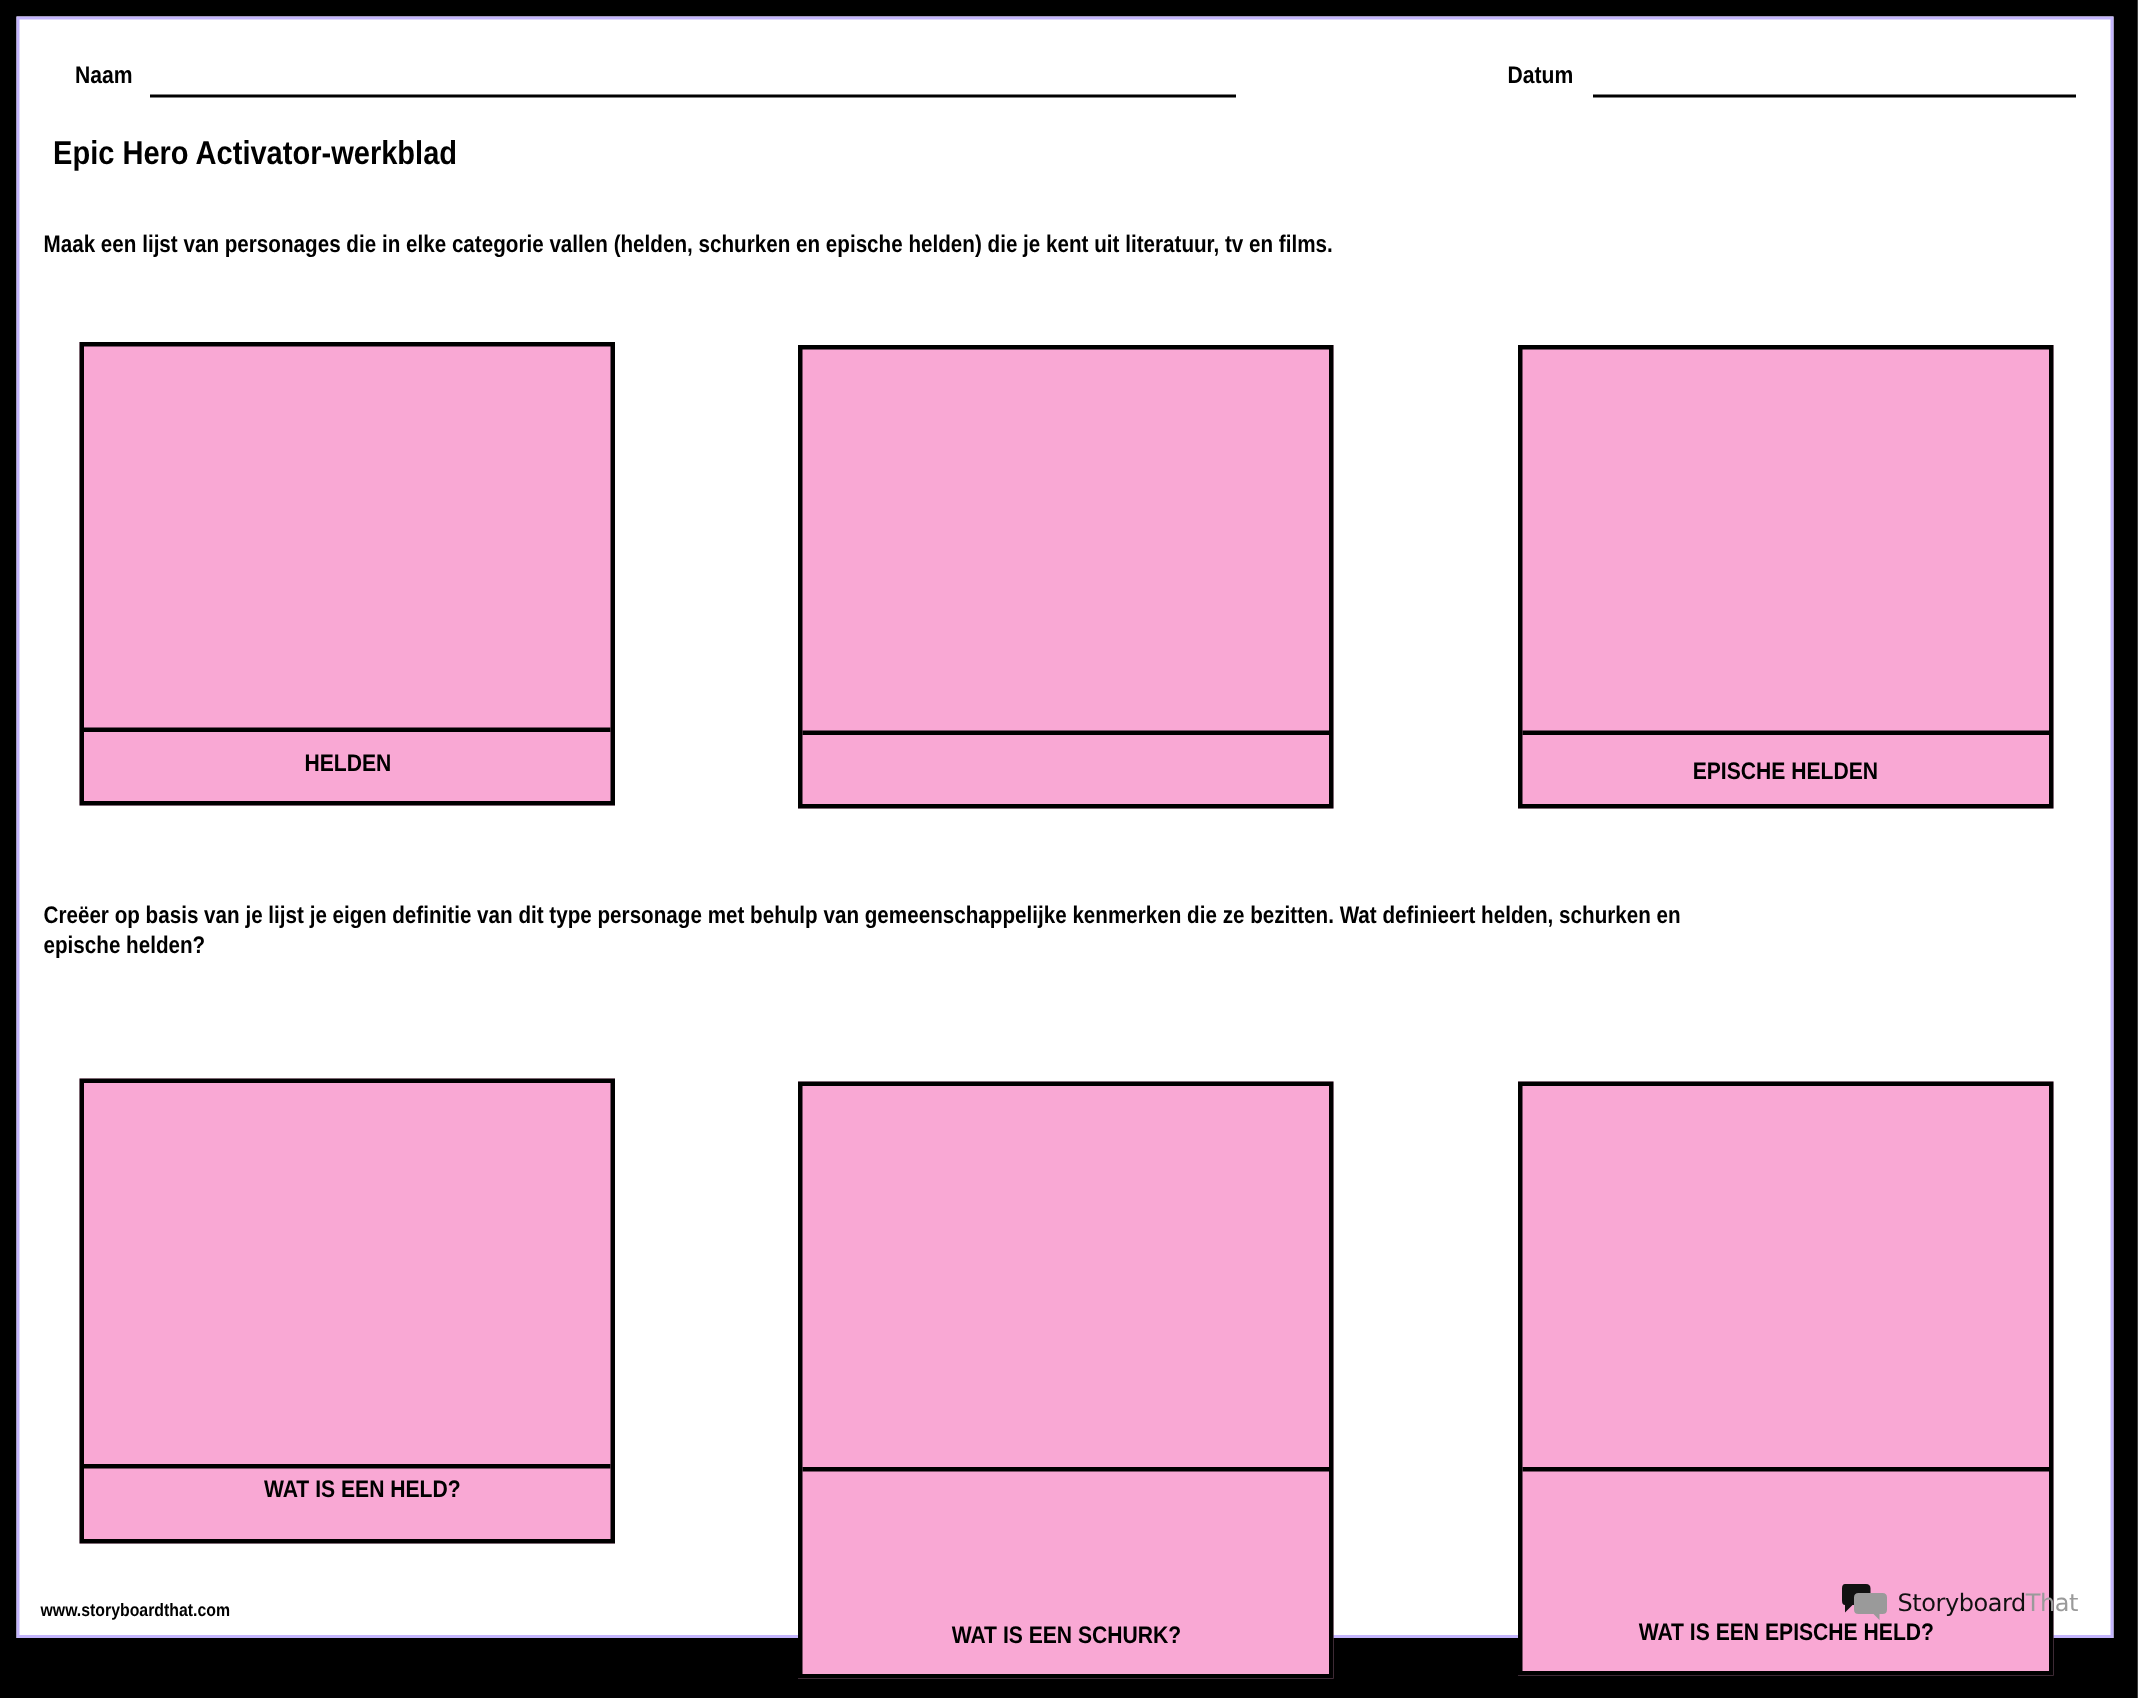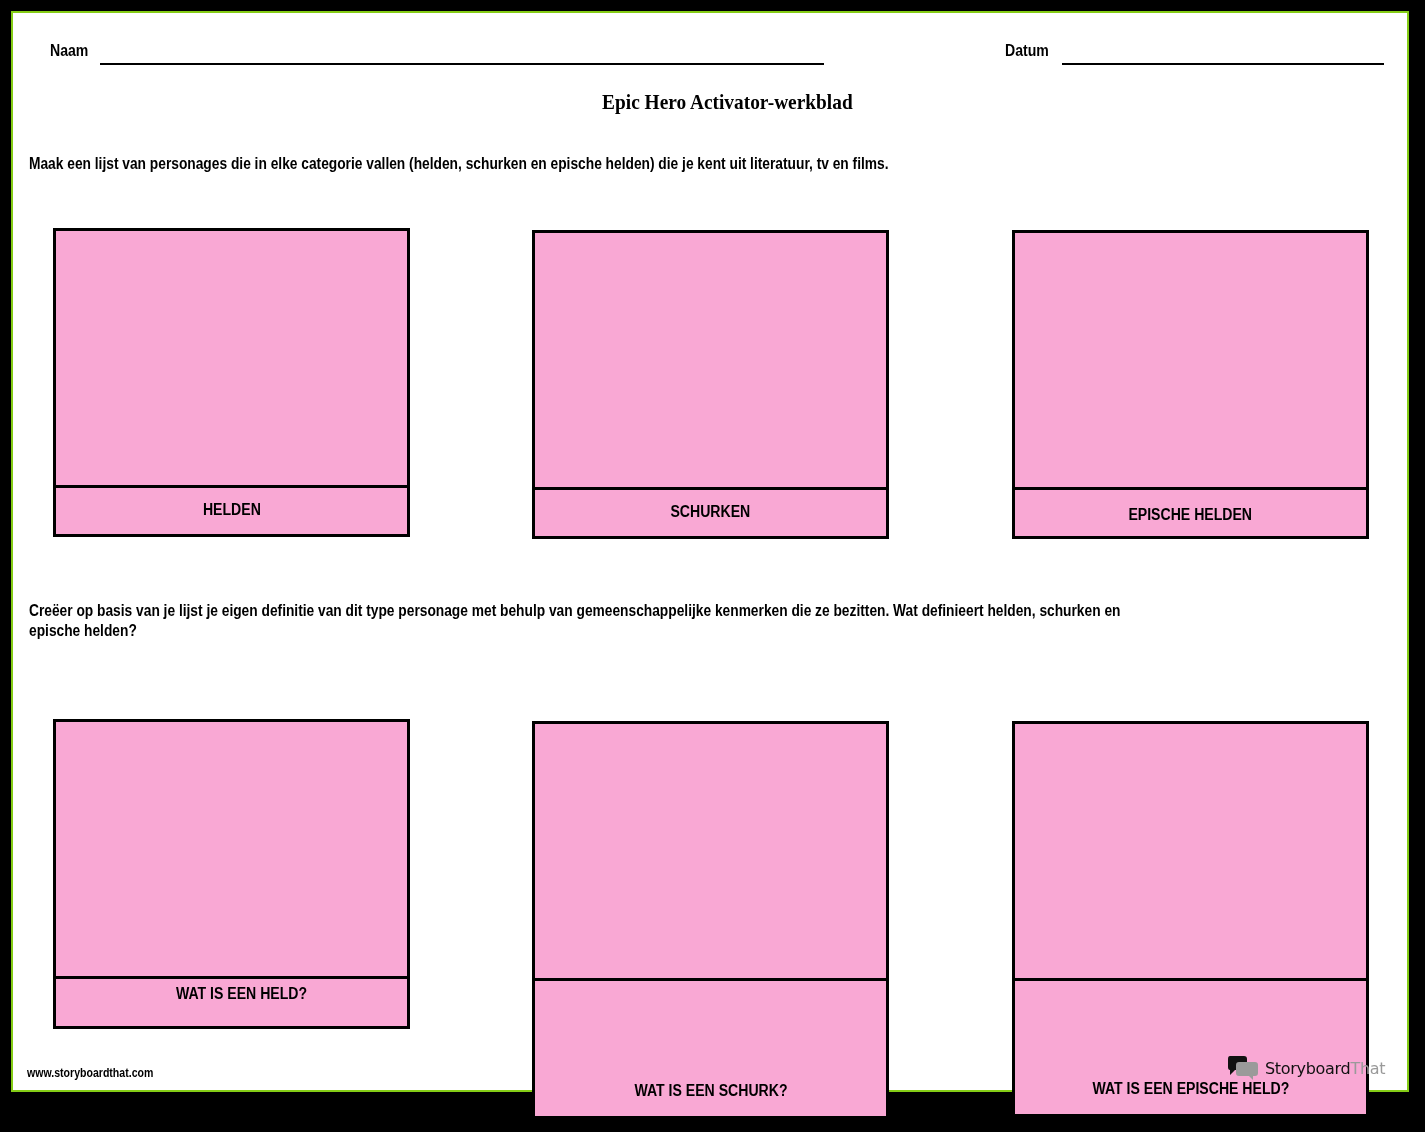"Naam" .page { border: 2px solid #84cc16 -> 2px solid #c4b5fd }
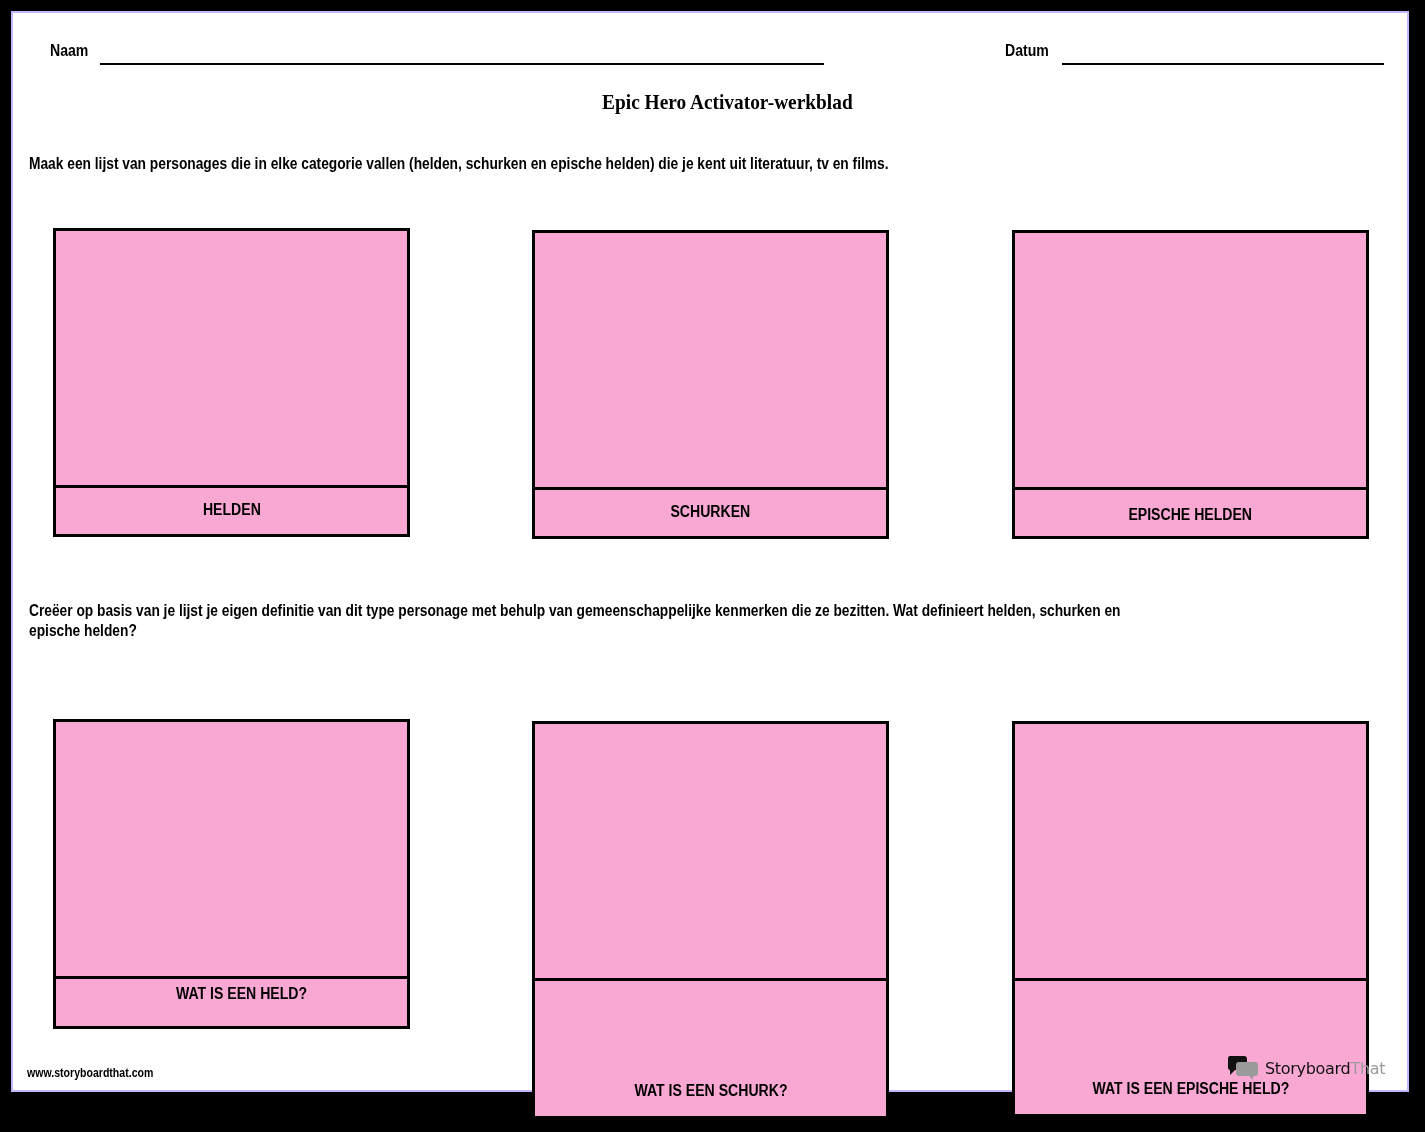"Epic Hero Activator-werkblad" .title { font-family: Liberation Serif, serif -> none; left: 17px -> 4px; text-align: center -> left }
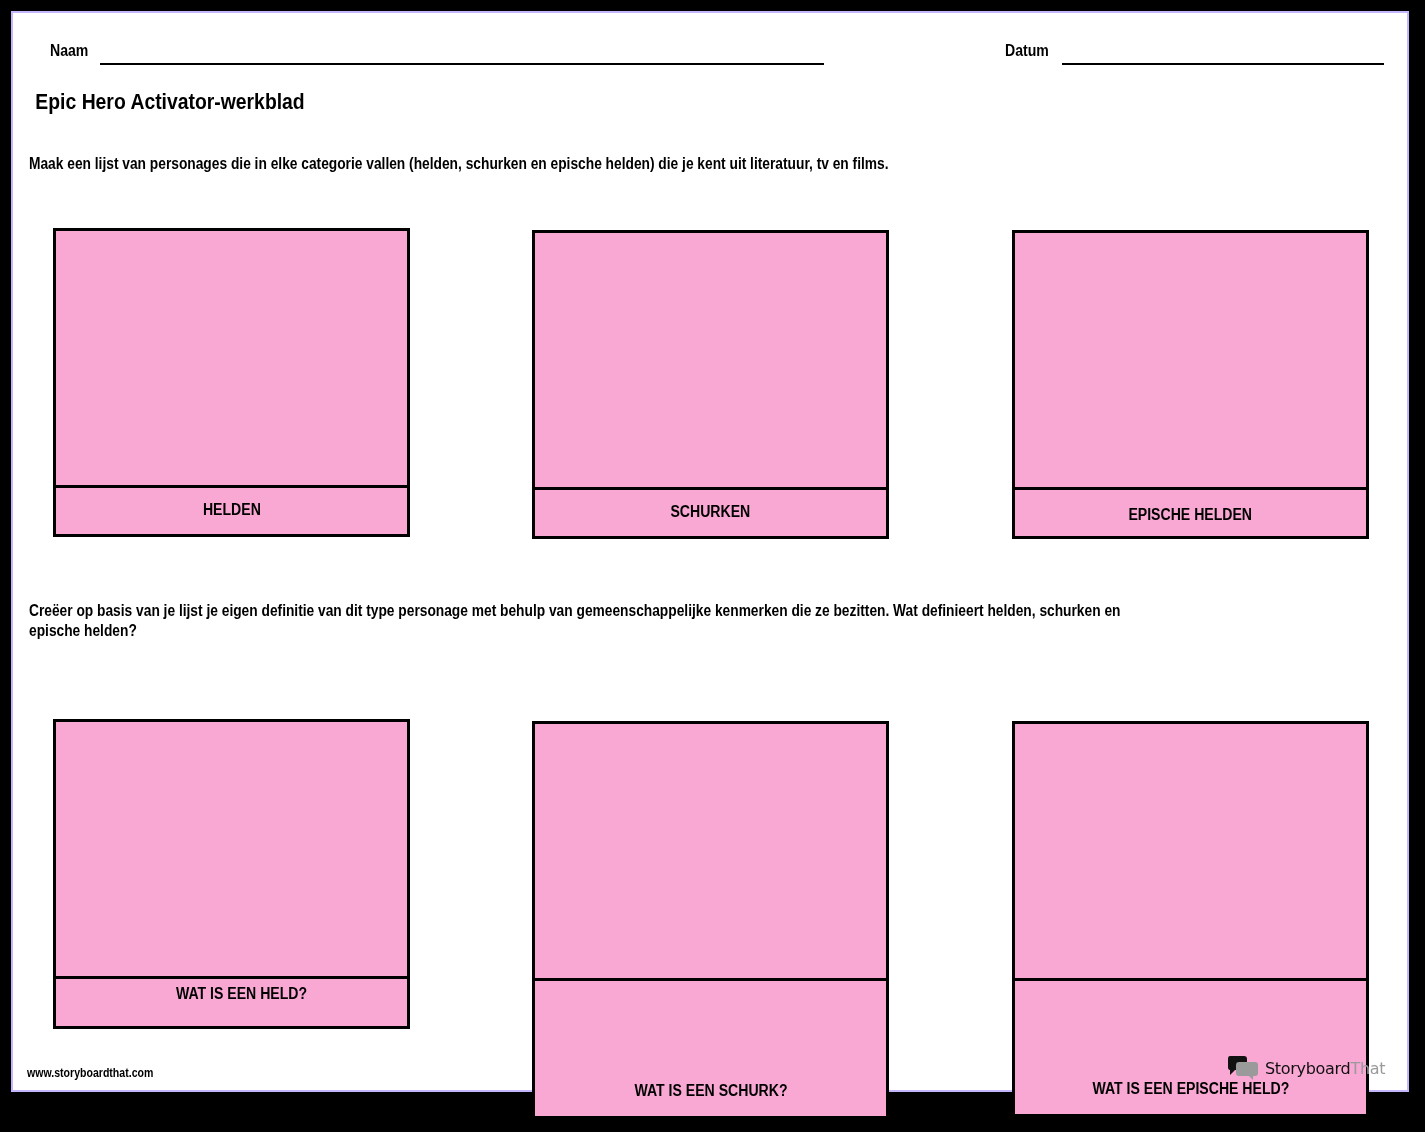"SCHURKEN" div.caption { html: <div> <span>SCHURKEN</span> </div> -> none }
